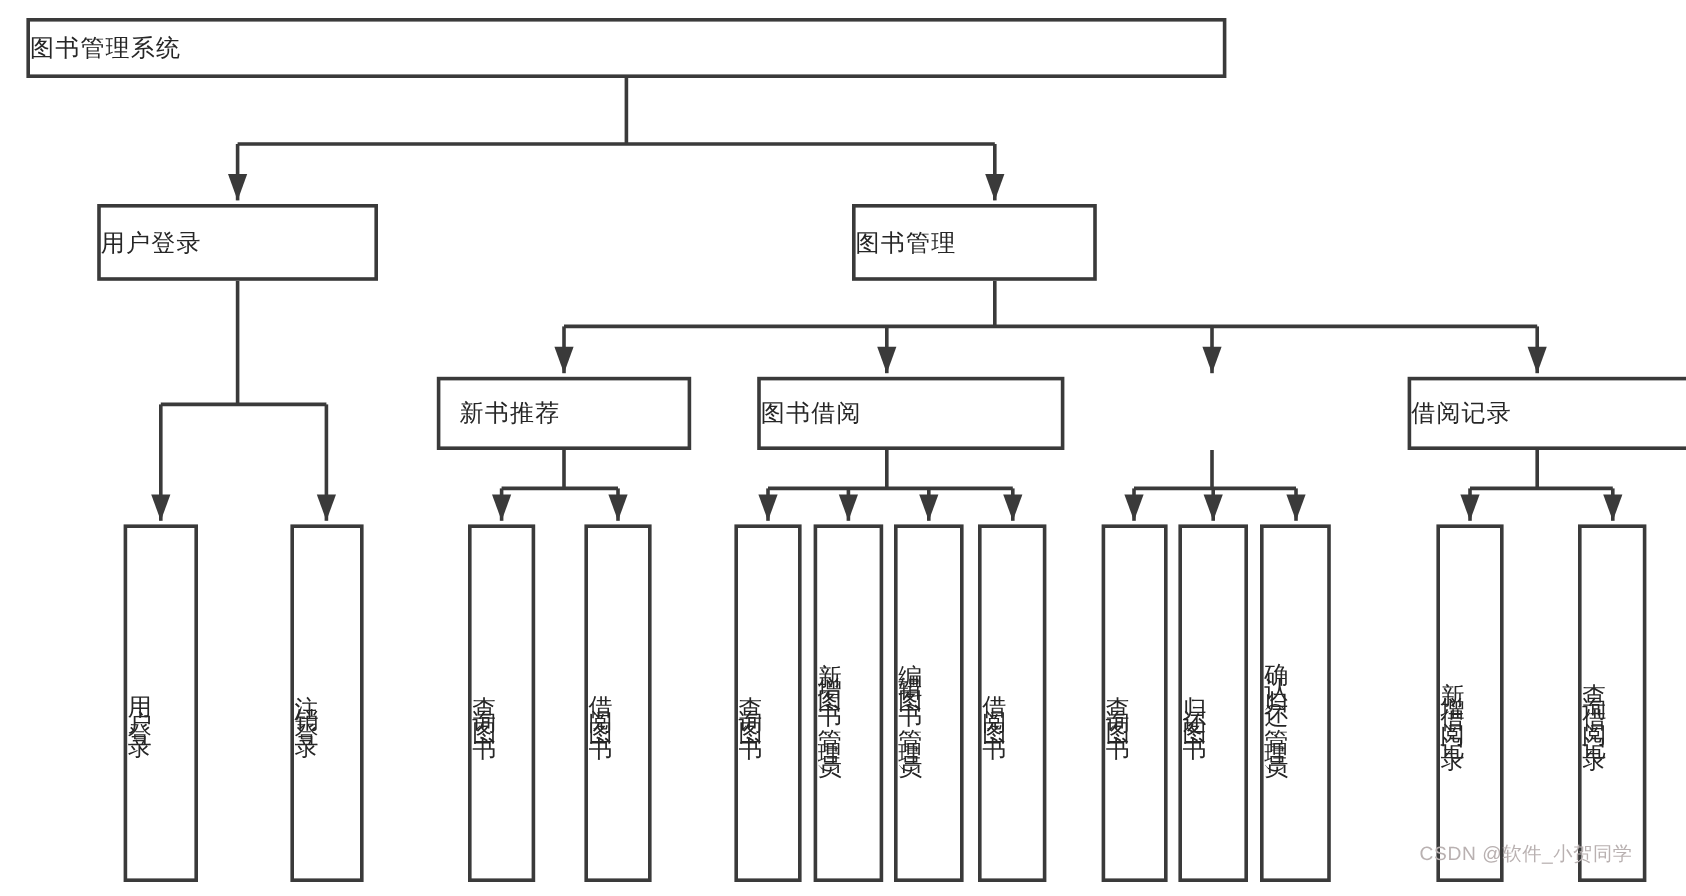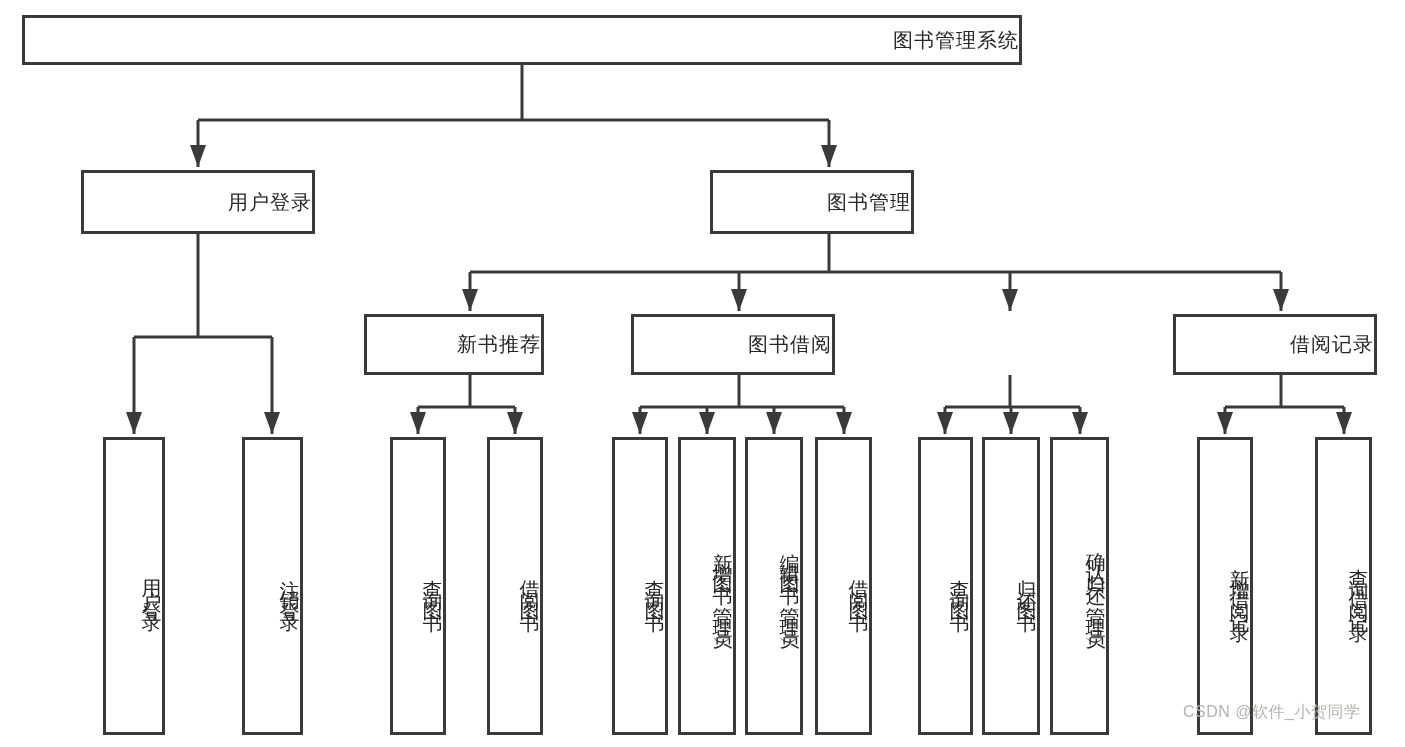"图书管理系统" .node { justify-content: flex-end -> flex-start }
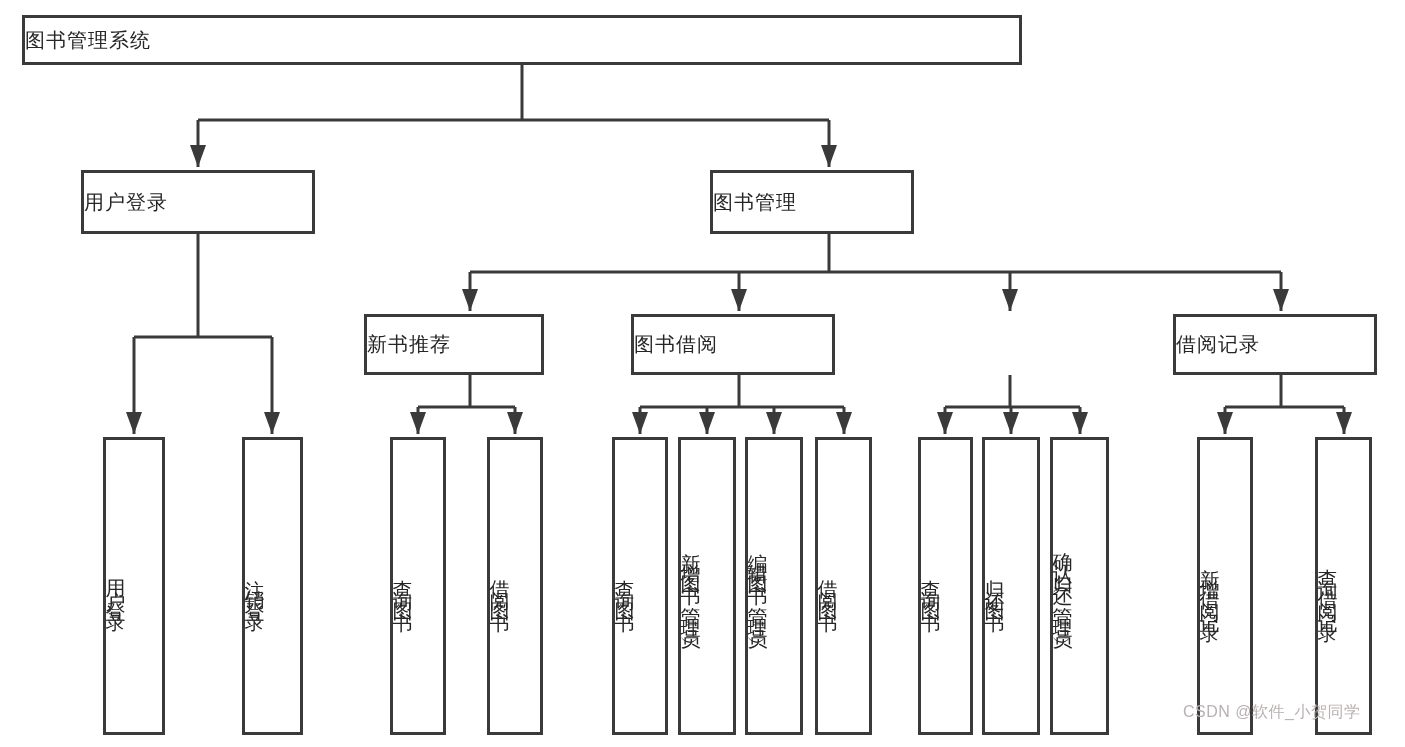"新书推荐" .n-l3a { padding-left: none -> 16px; width: 180px -> 212px }
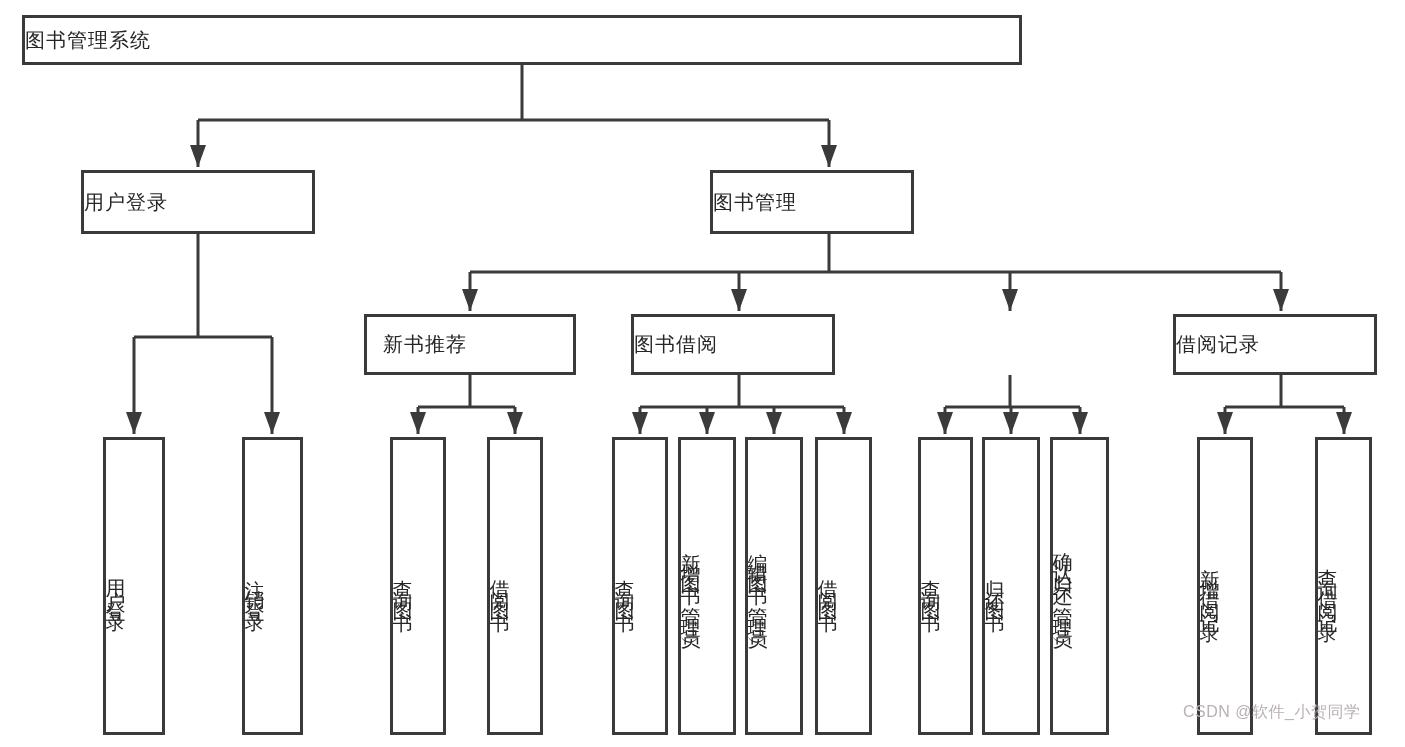"图书借阅" .n-l3 { width: 204px -> 256px }
